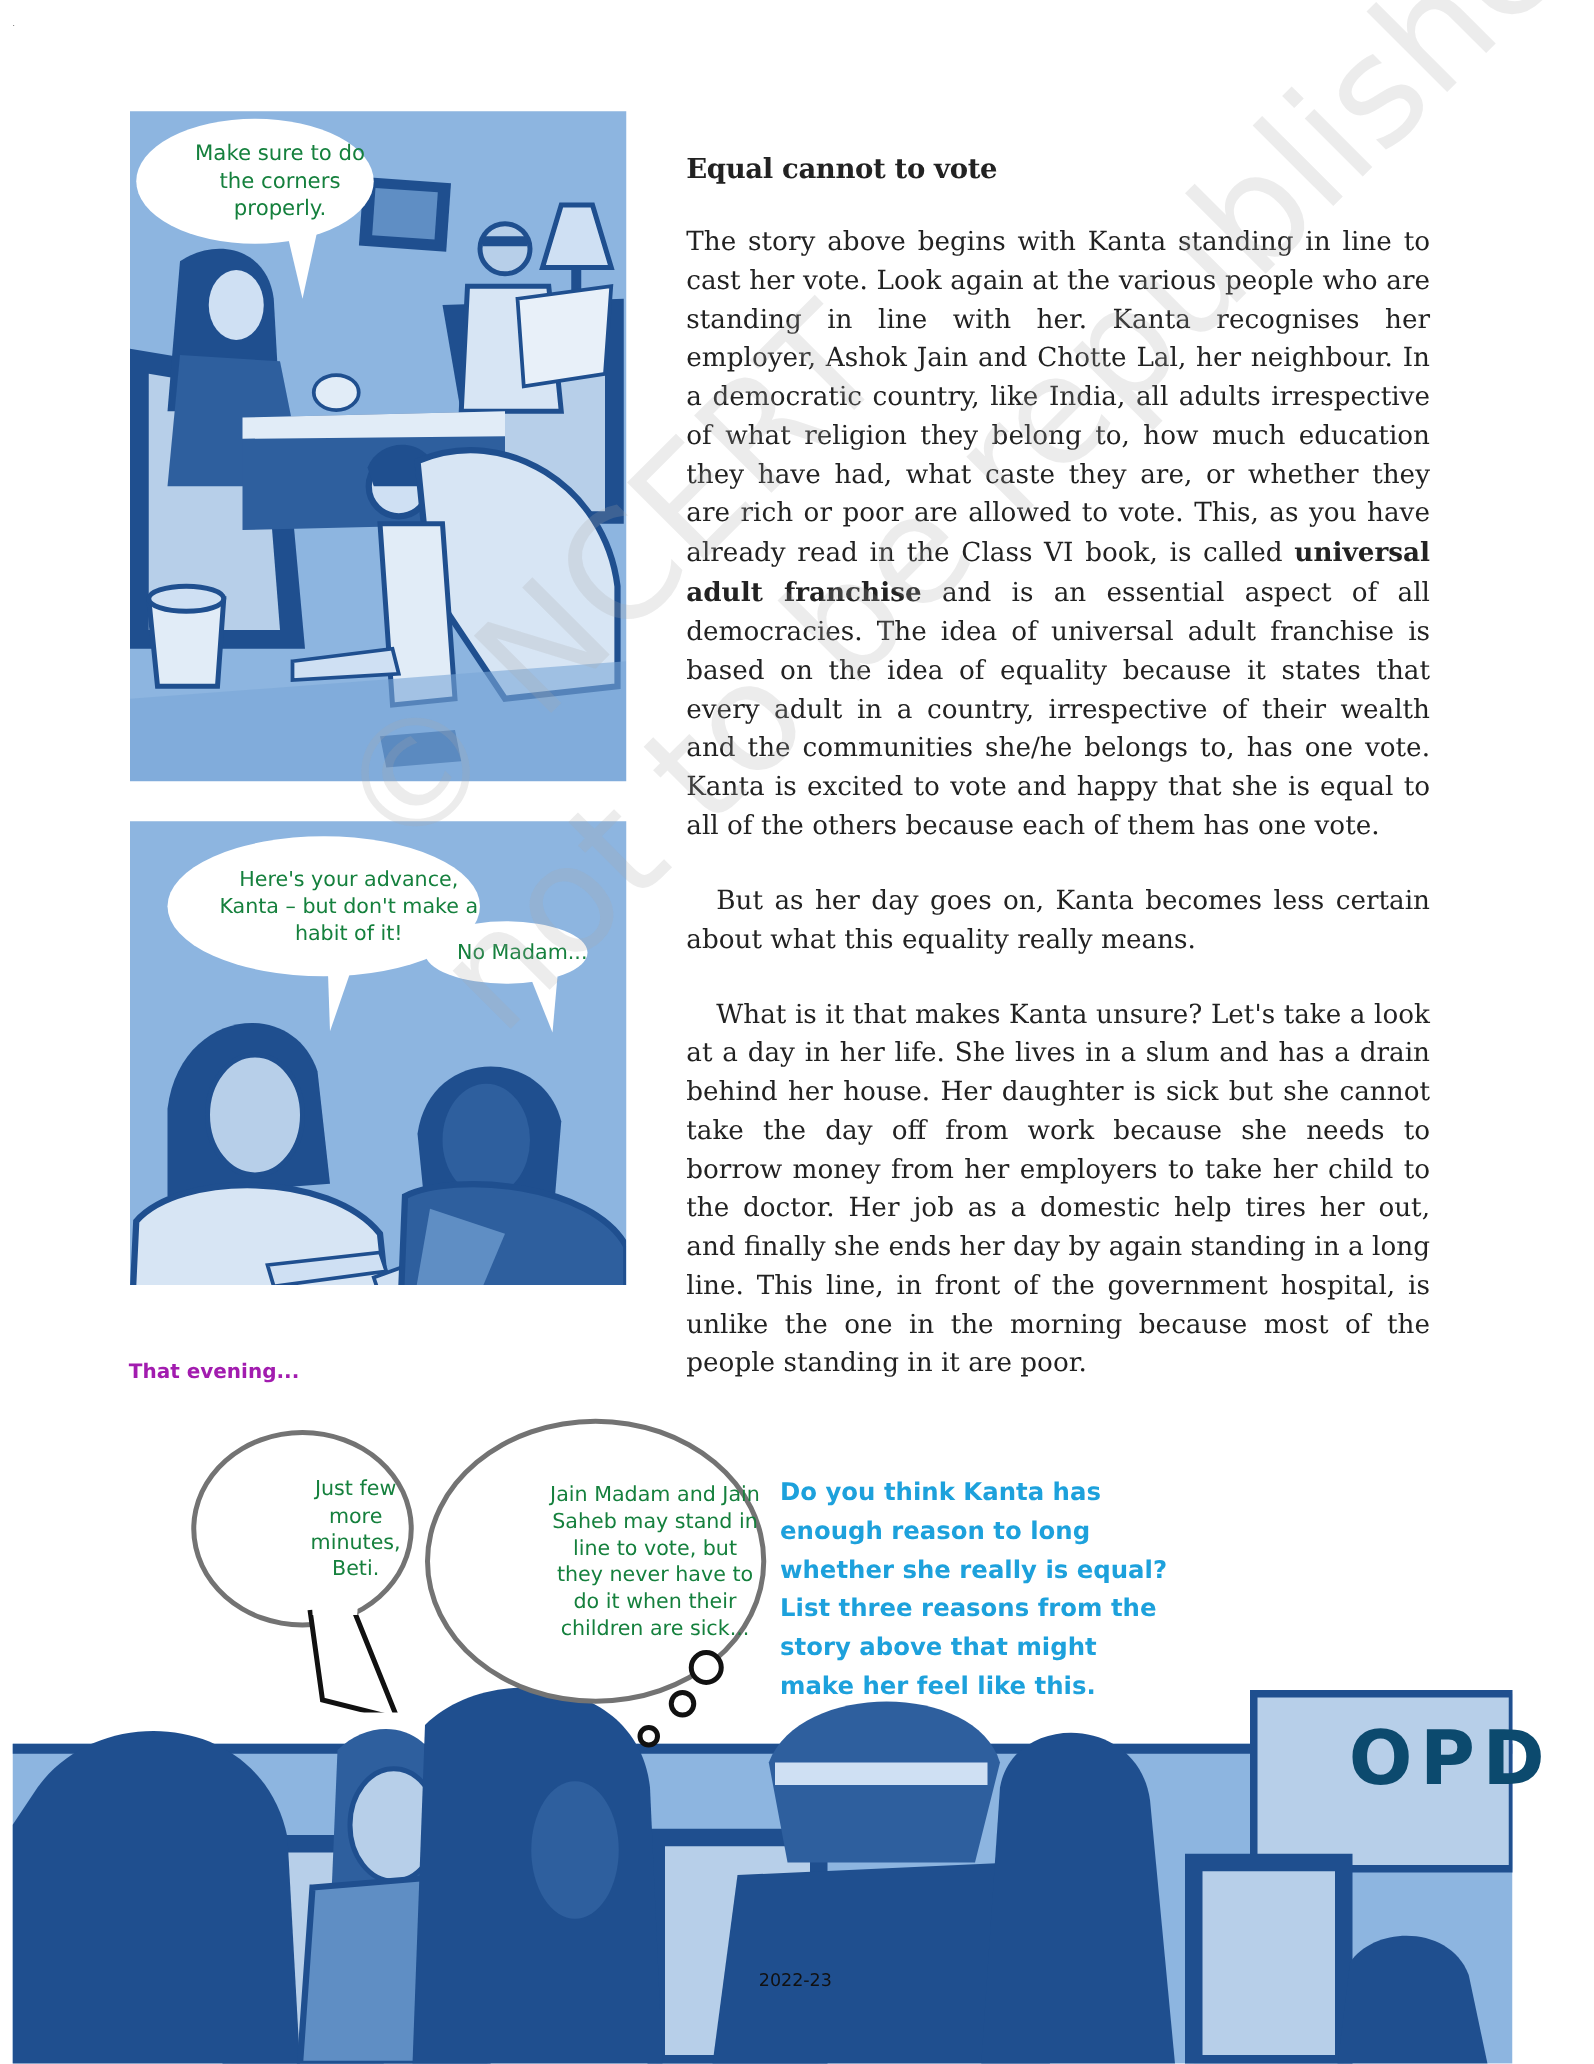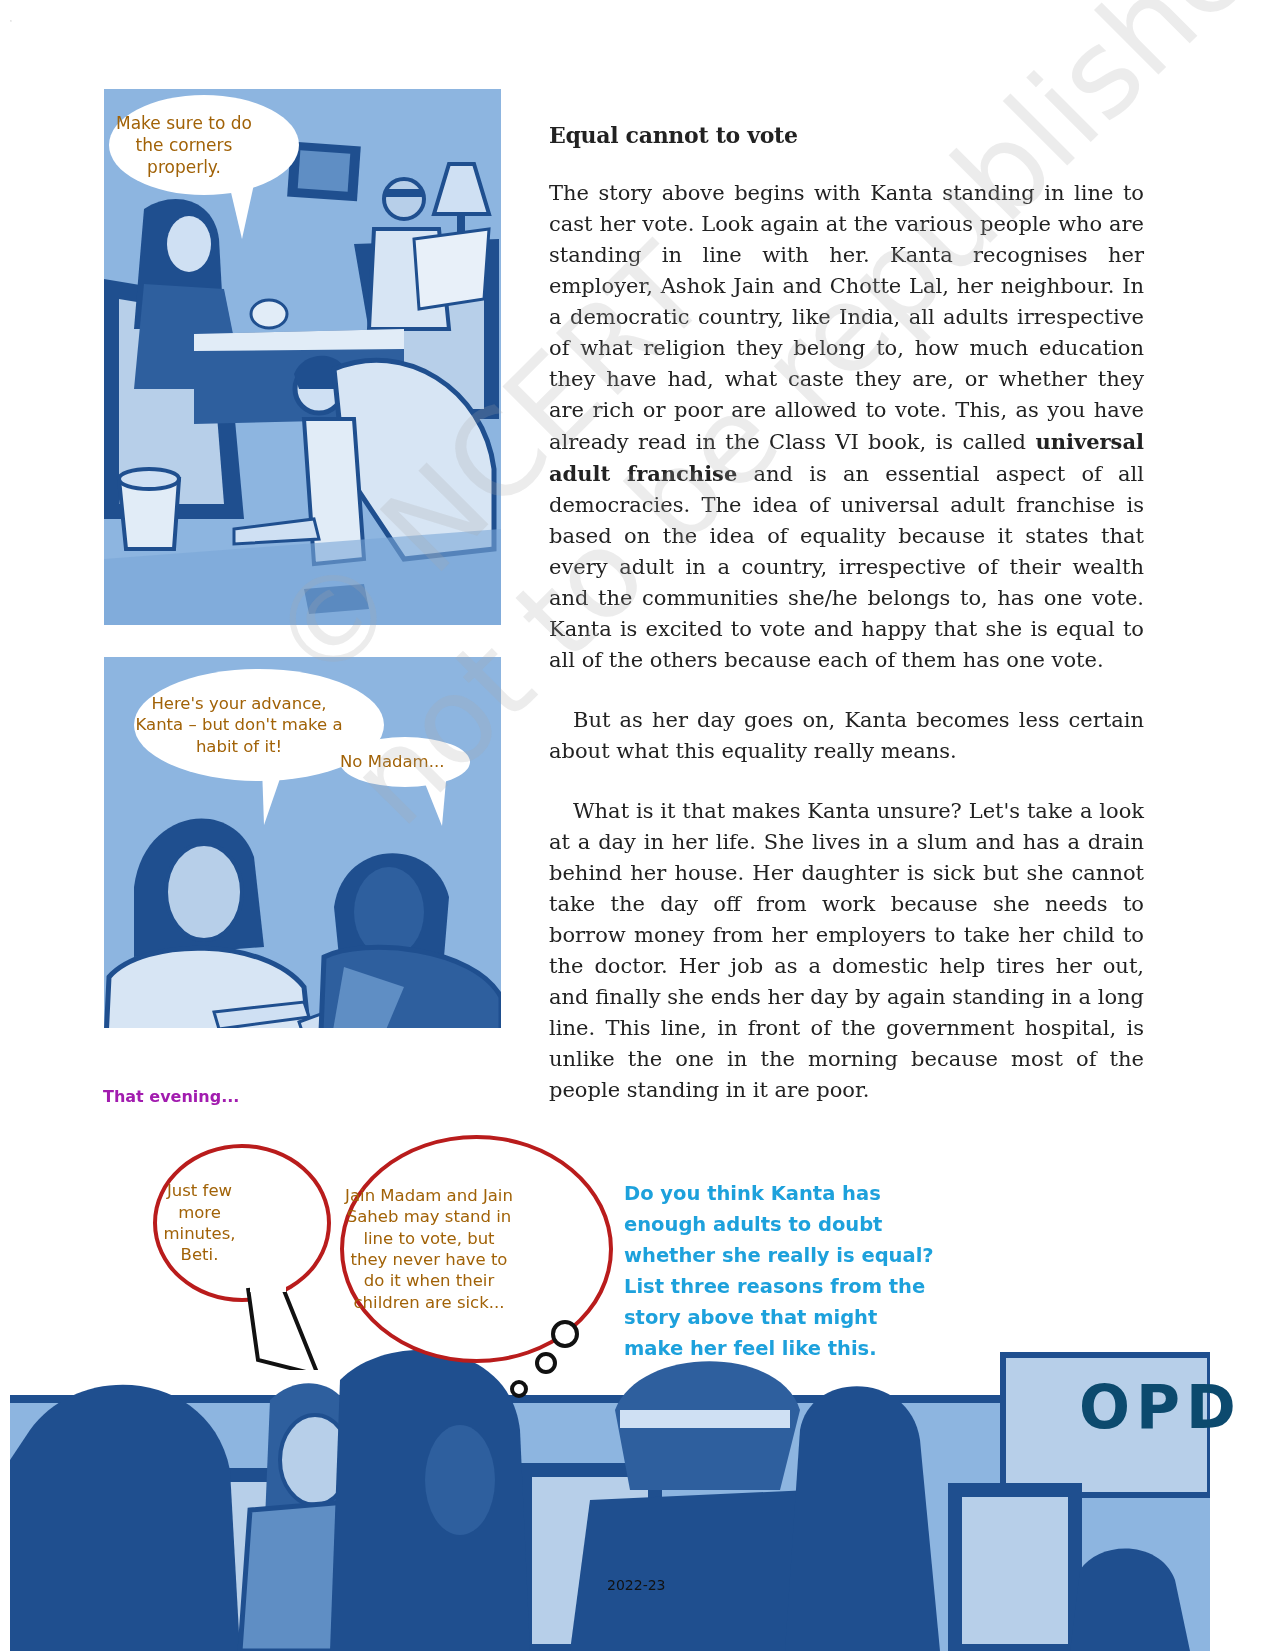"Make sure to do the" .bubble { color: #a16207 -> #15803d; justify-content: flex-start -> flex-end }
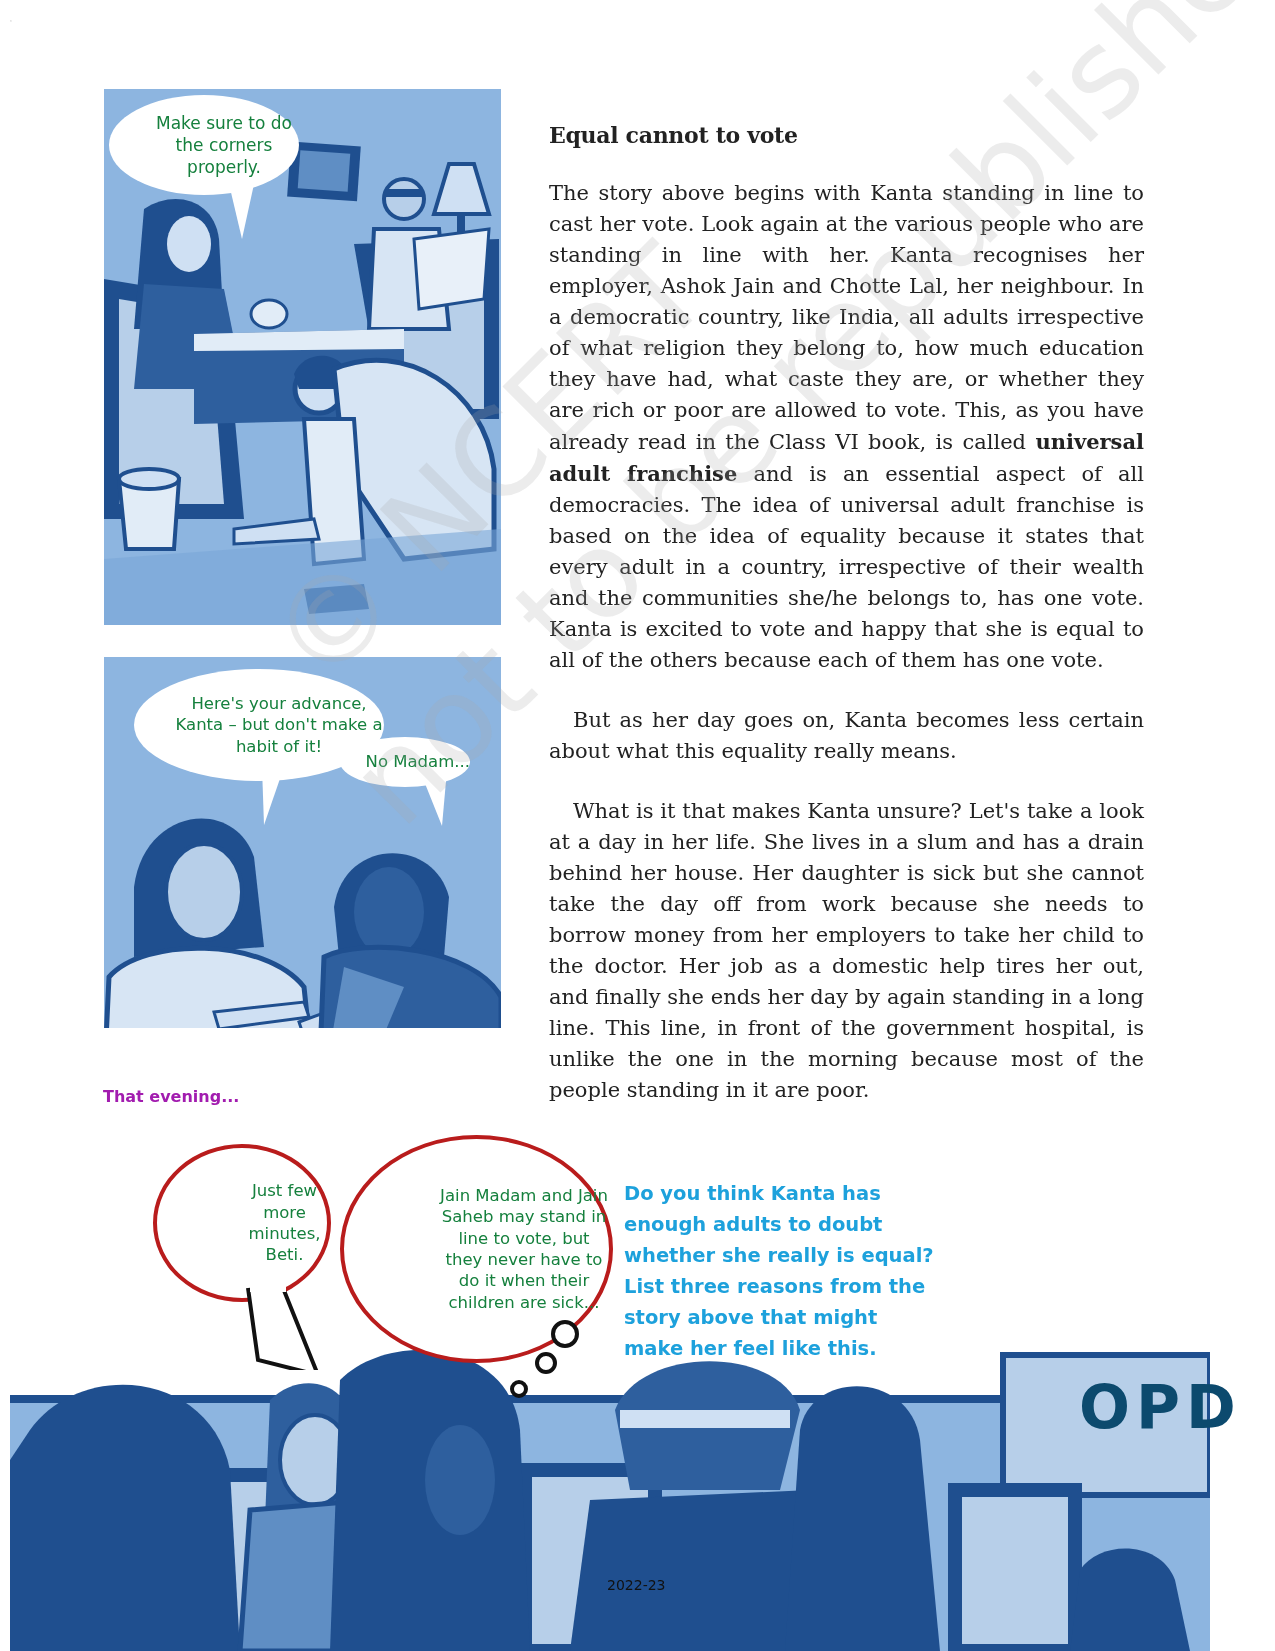"Just few more minutes, Beti." .bbl-outline { border: 4px solid #b91c1c -> 4px solid #737373 }
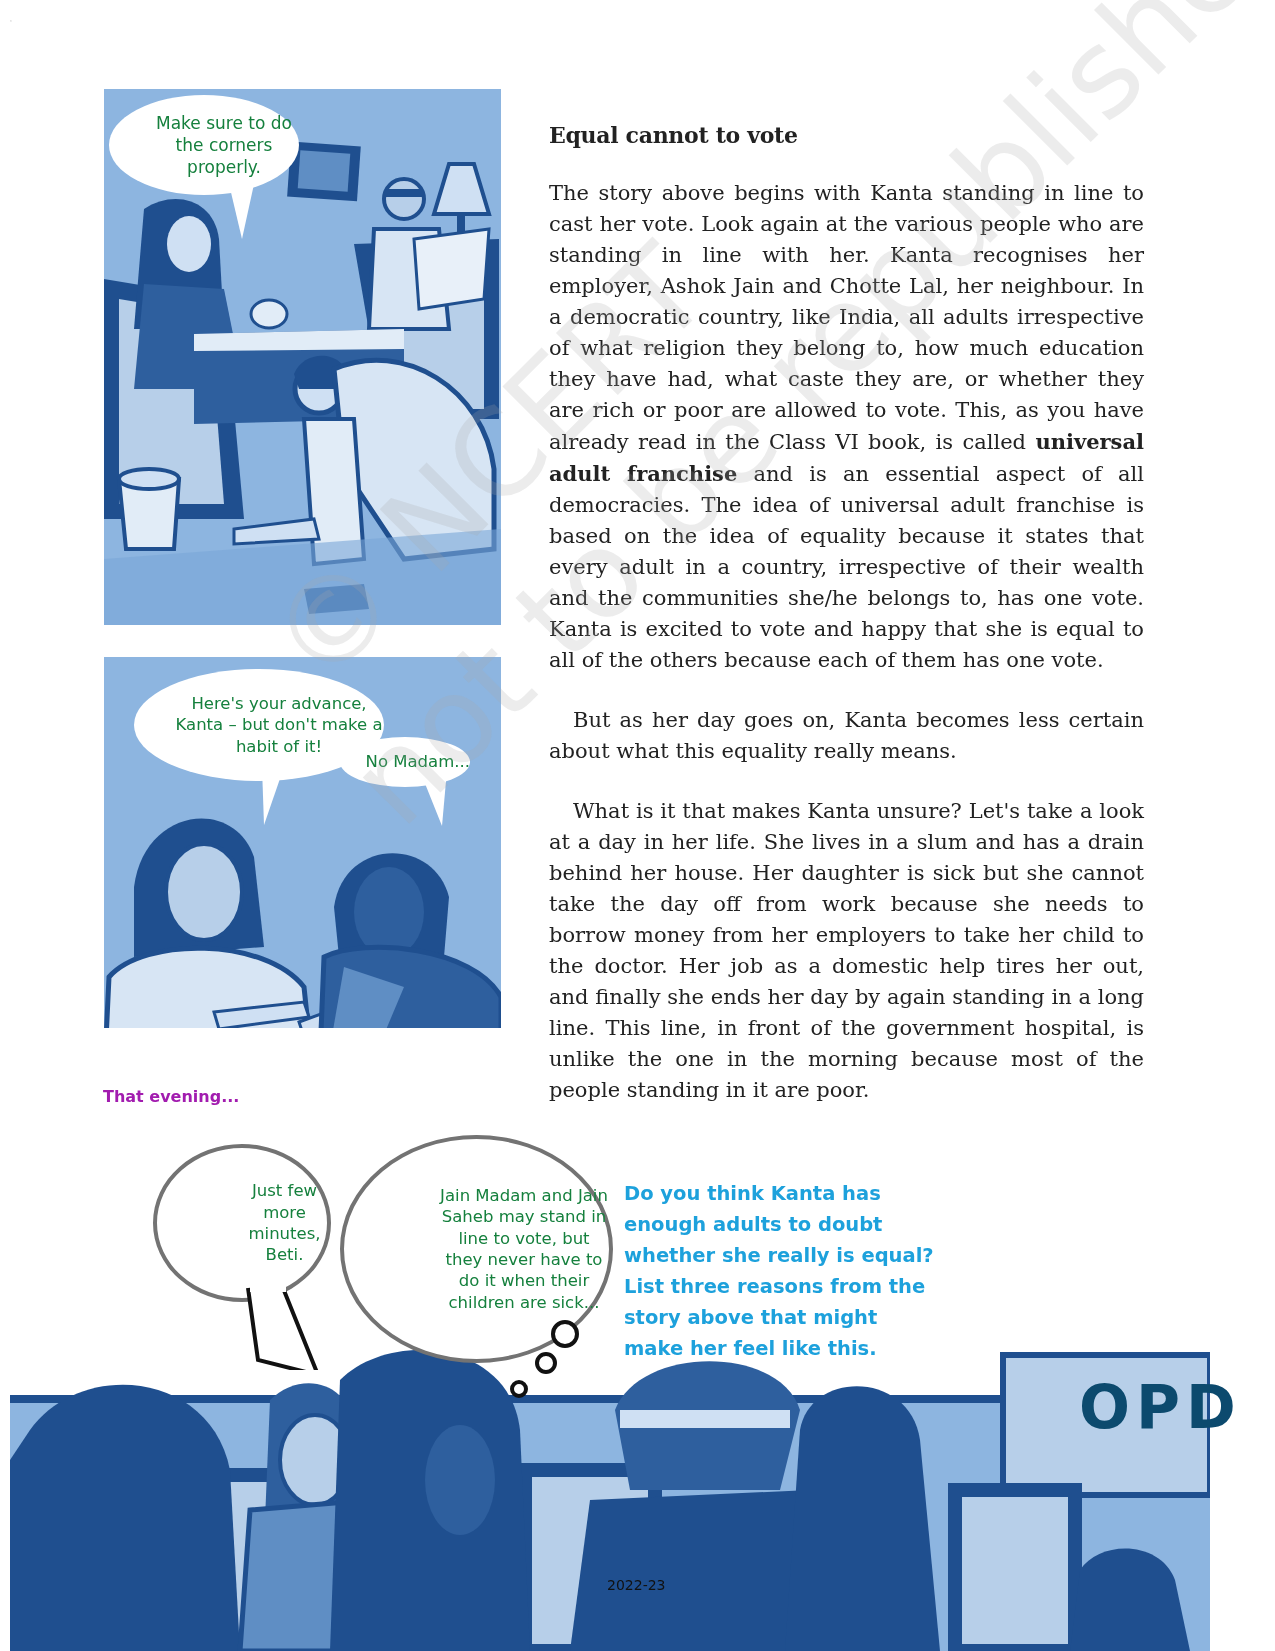"Do you think Kanta has" div.question { text: adults to doubt -> reason to long }
